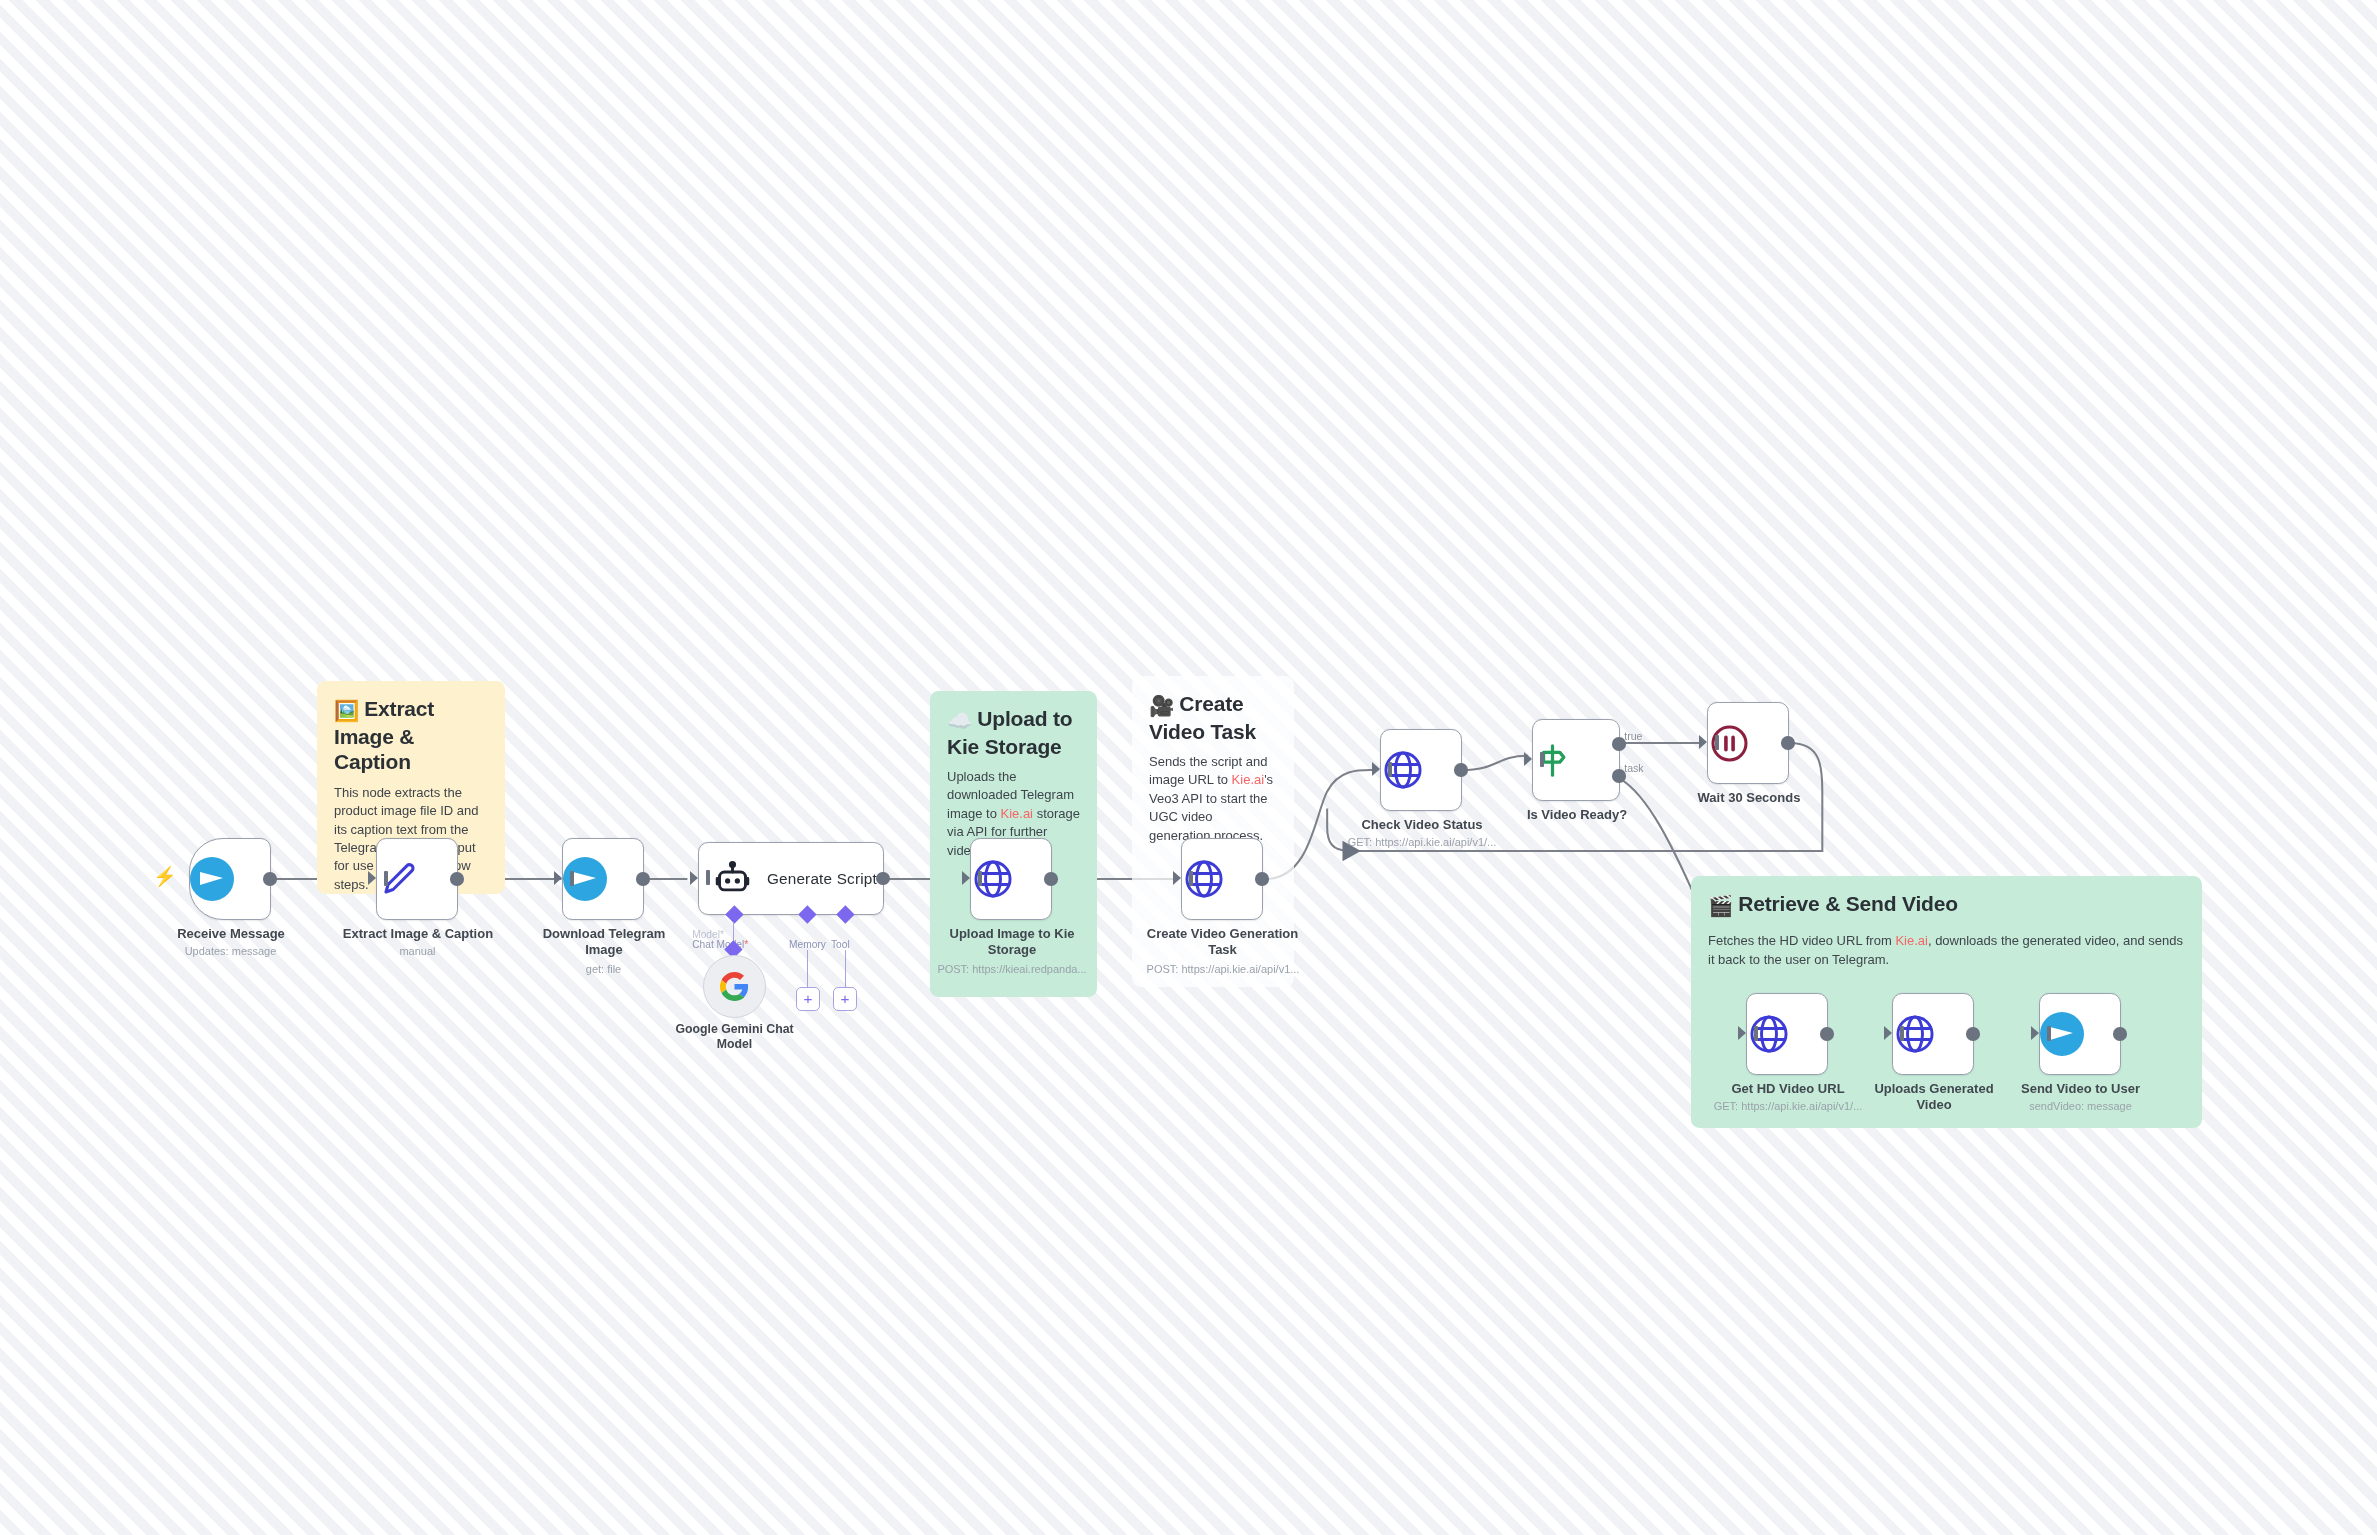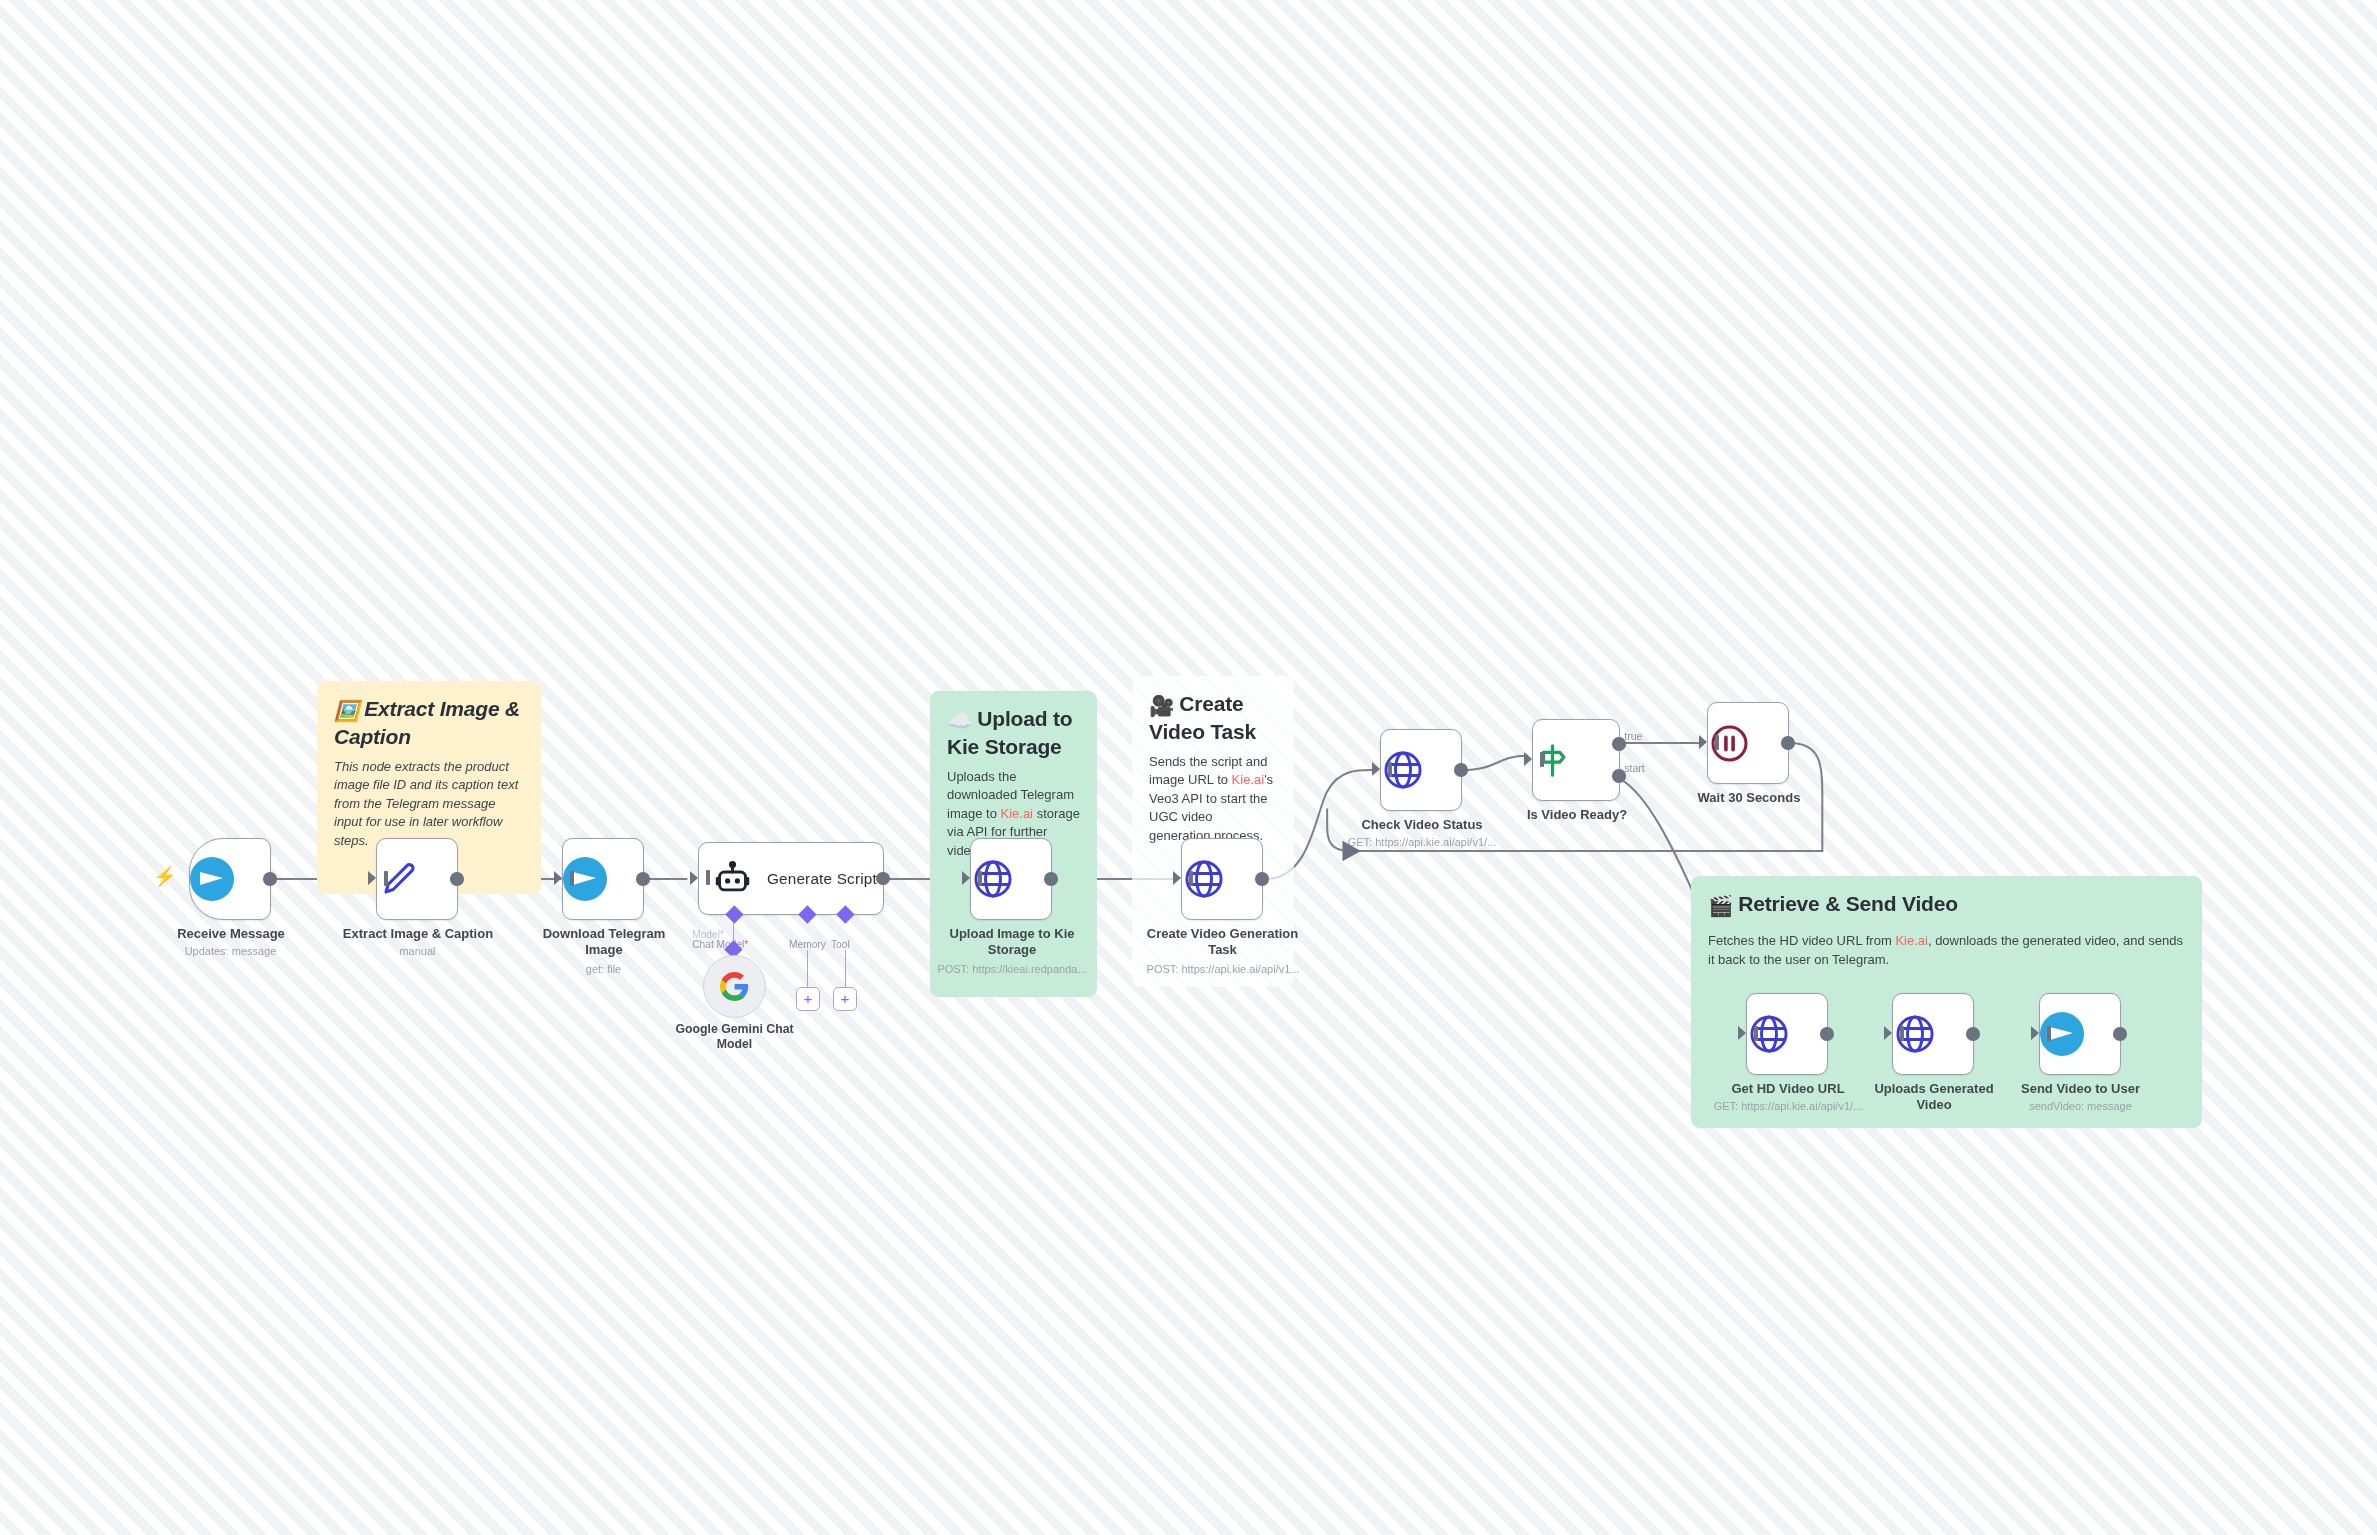"🖼️ Extract Image & Caption" div.sticky { font-style: italic -> none; width: 224px -> 188px }
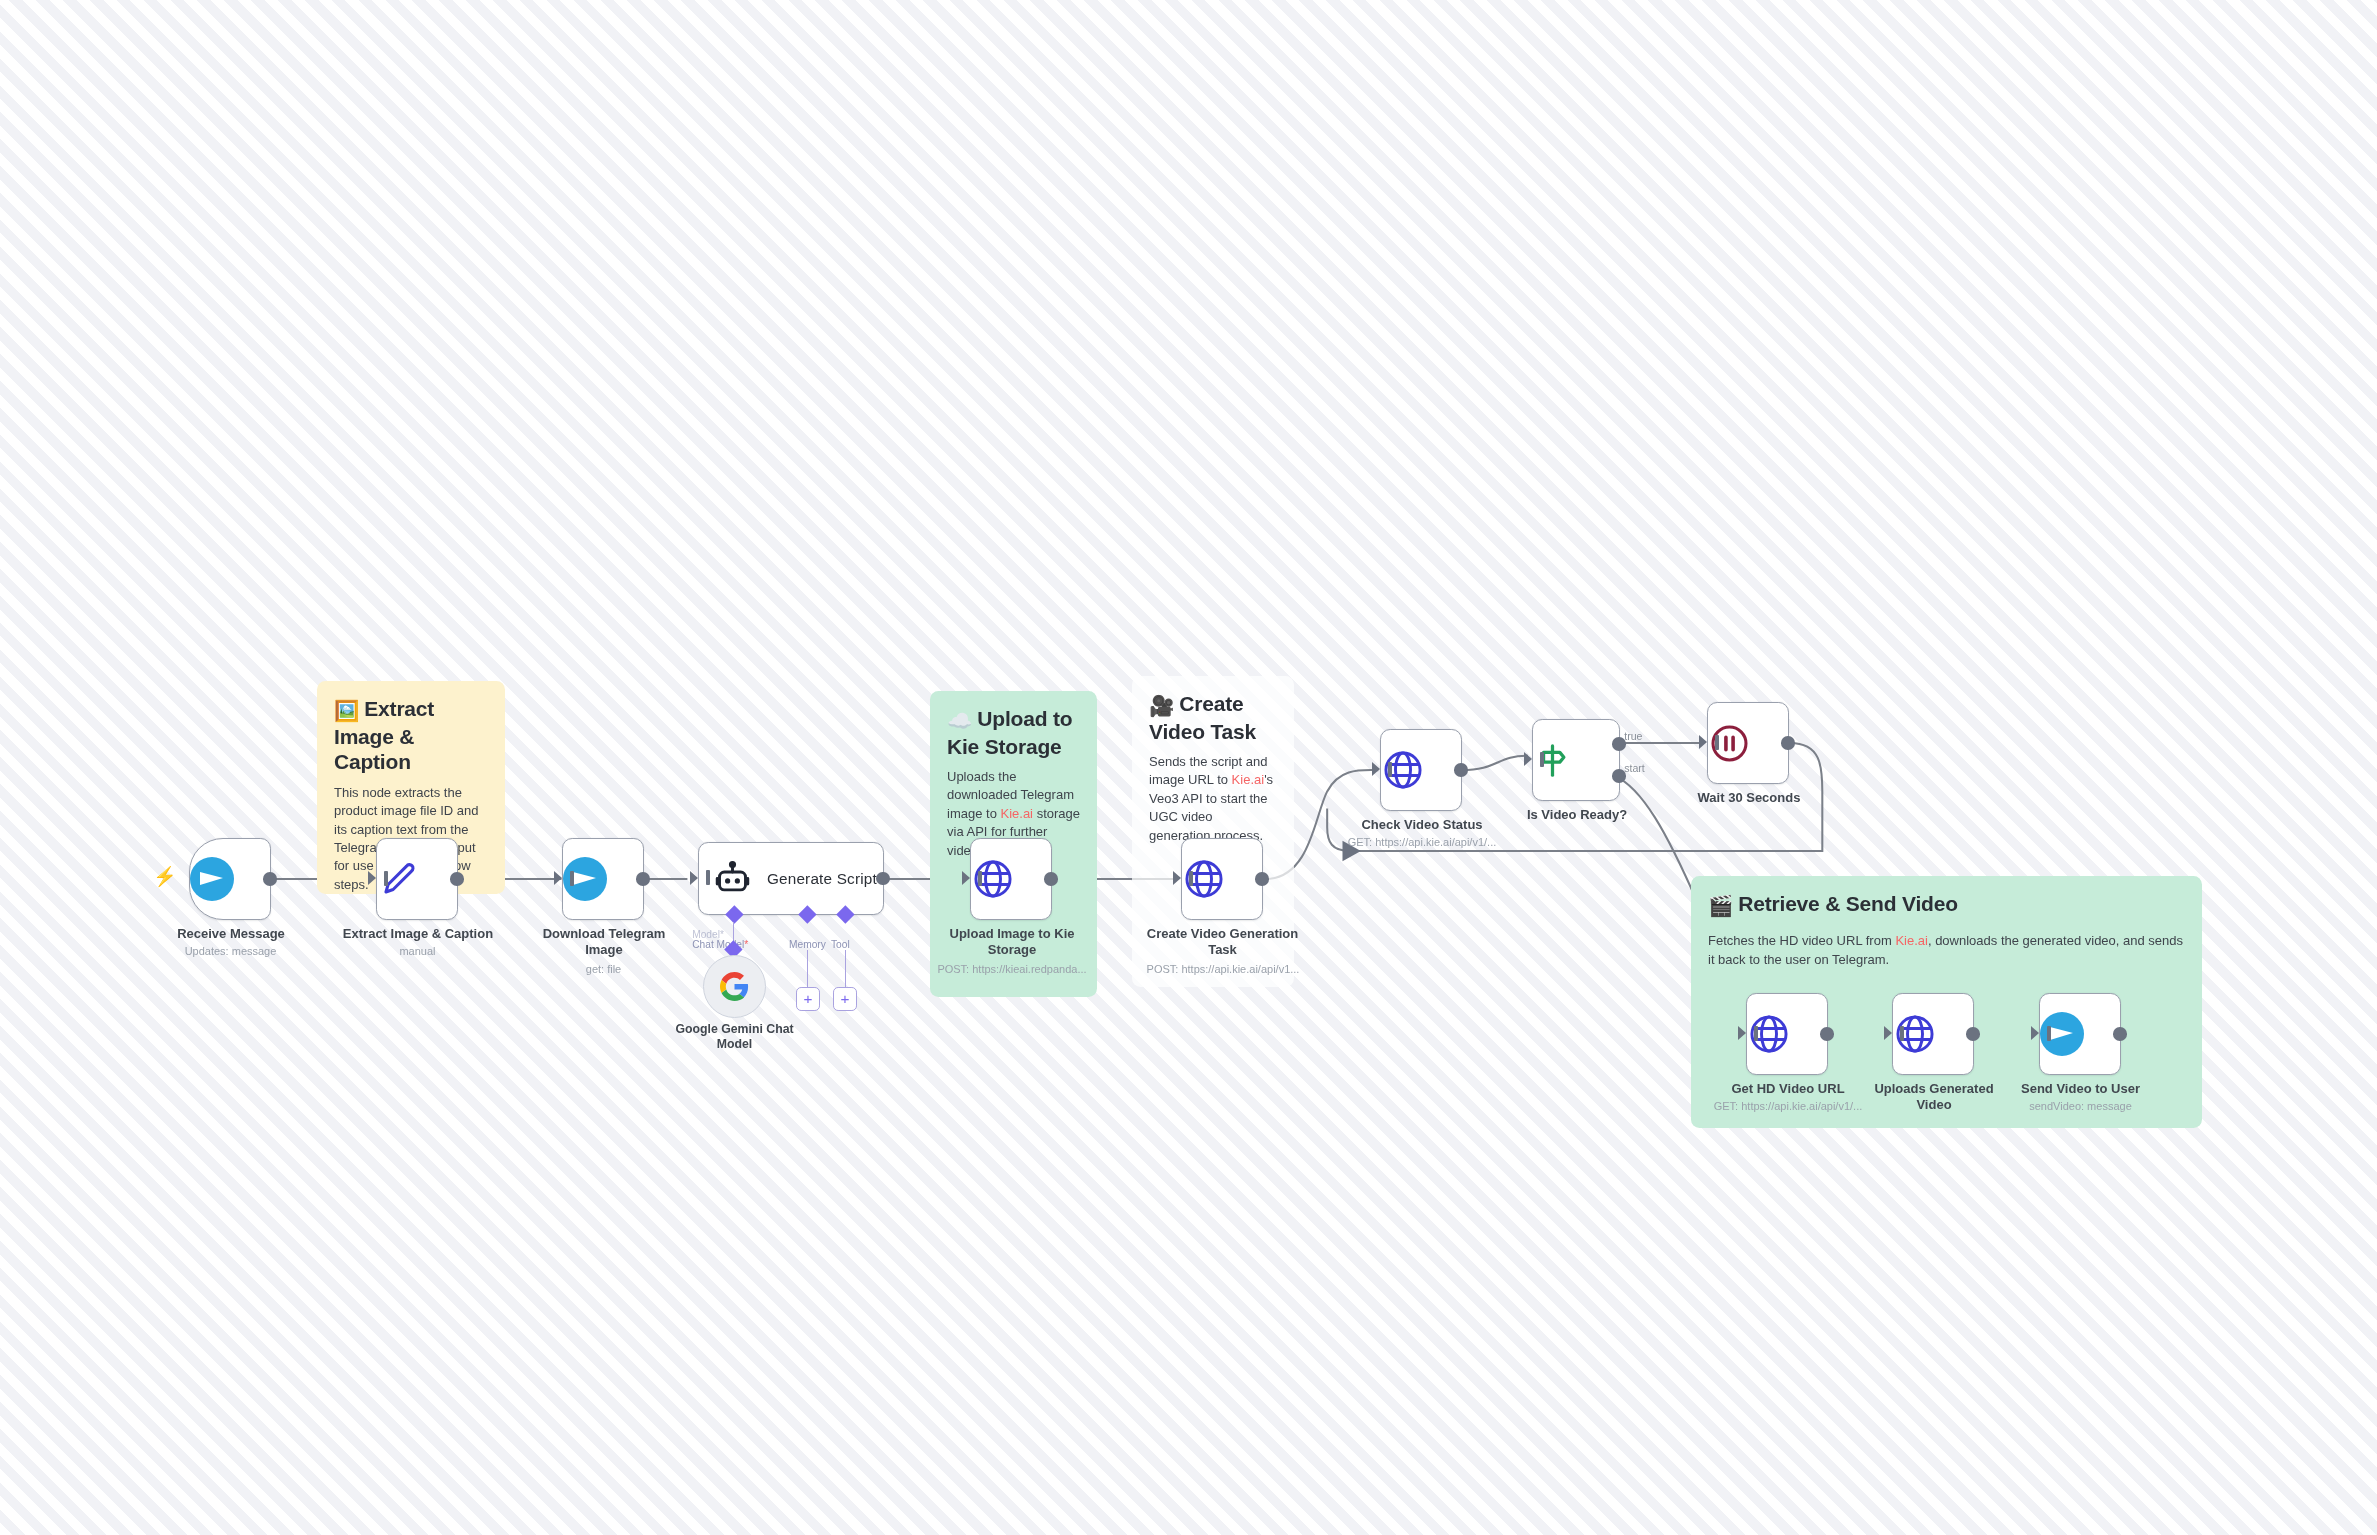"start" span.port-tag { text: start -> task }
